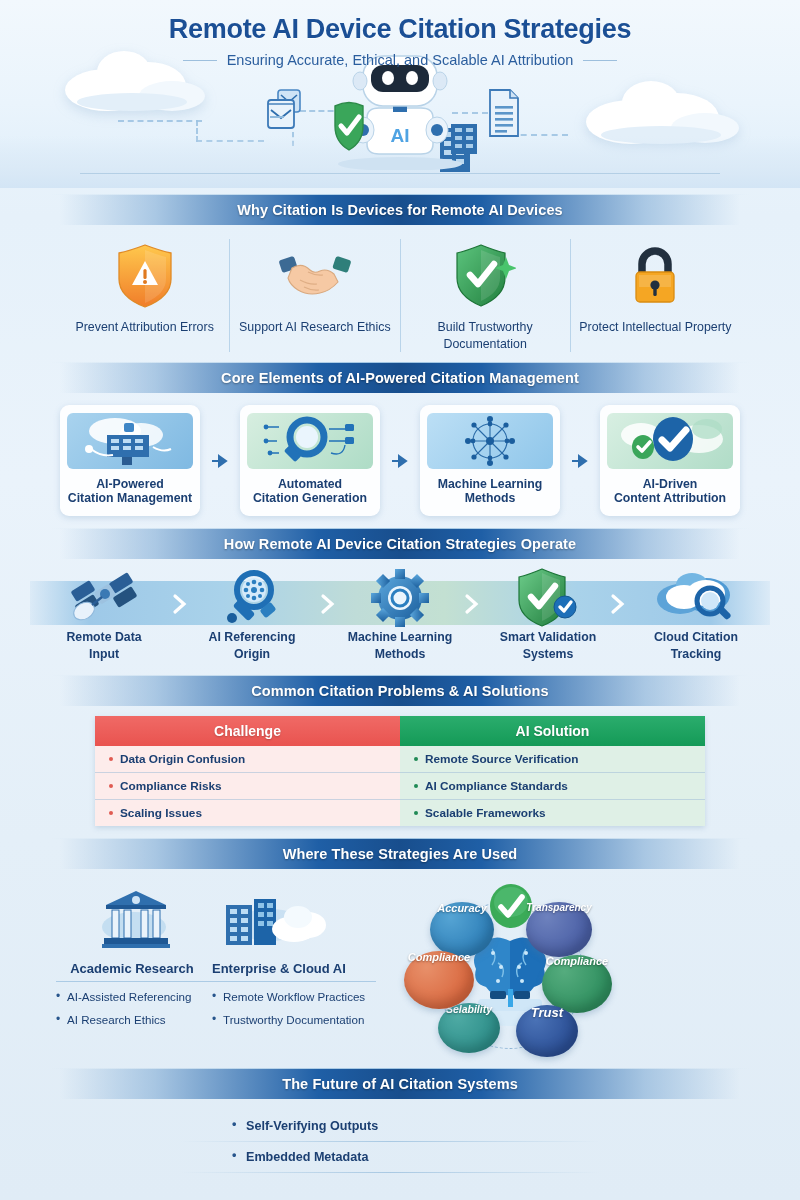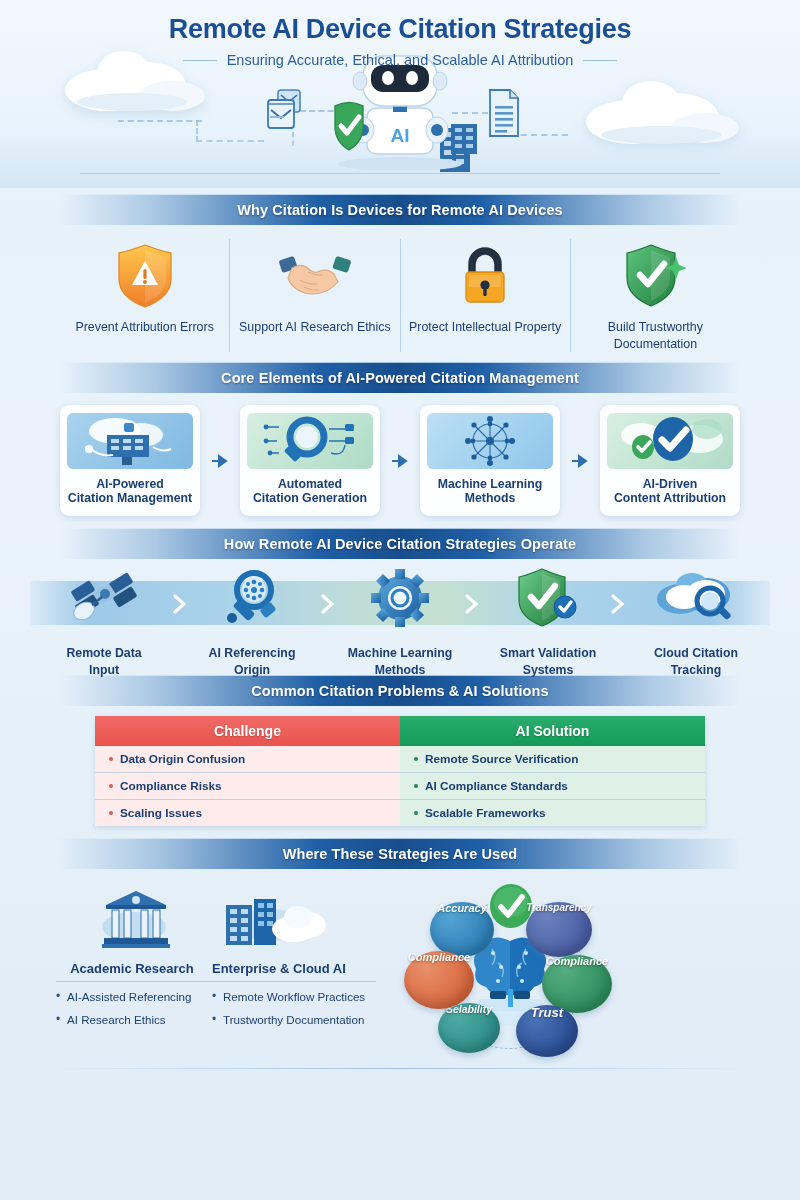"Protect Intellectual Property" div.why-cell { order: before "Build Trustworthy Documentation" -> after "Build Trustworthy Documentation" }
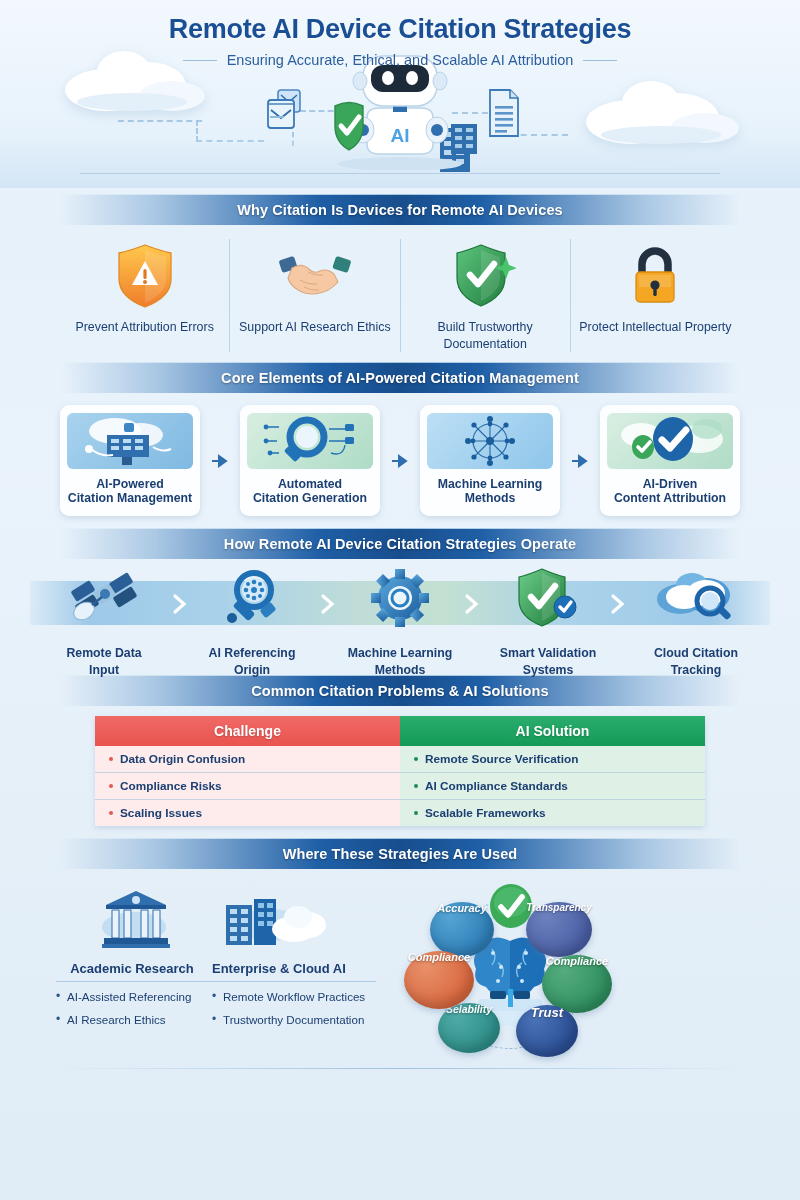"Remote Data" .flow-lbl { margin-top: 16px -> 0 }
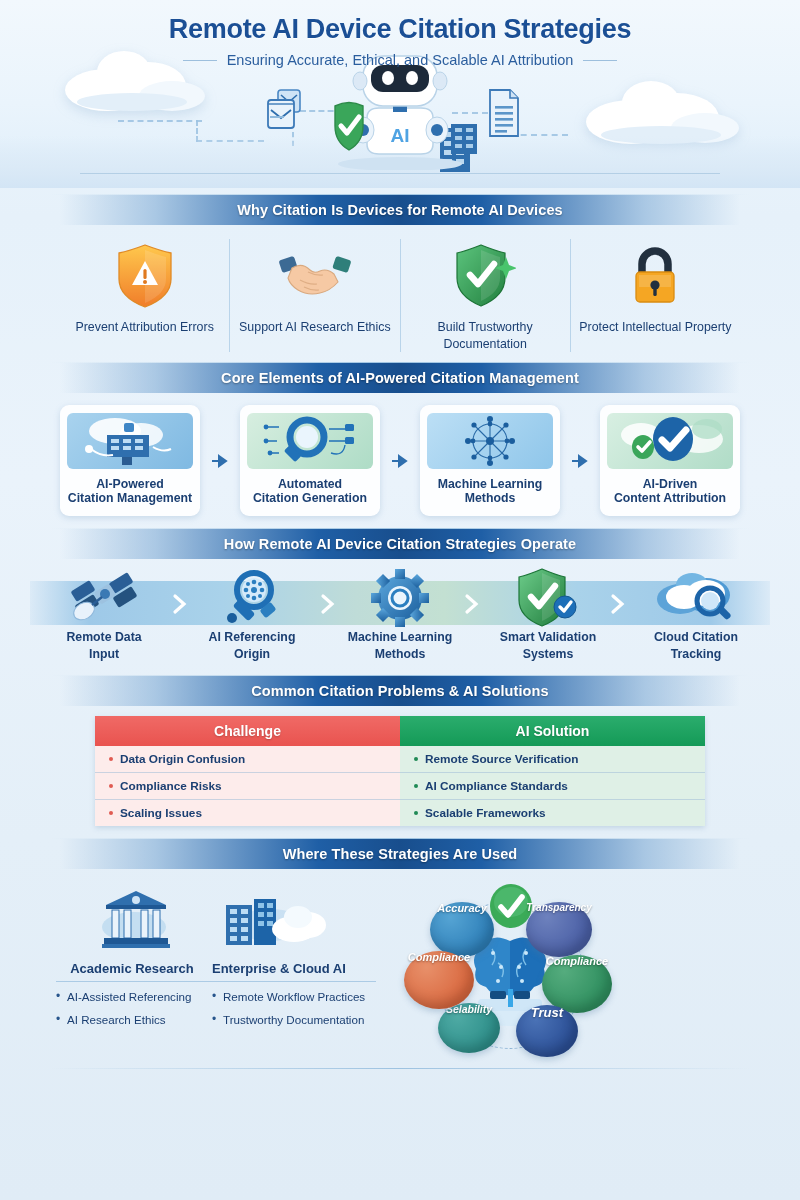"The Future of AI Citation" div.sec { html: none -> <div> <div> <span>The Future of AI Citation Systems</span> </div> <div> <div>Self-Verifying Outputs</div> <div></div> <div>Embedded Metadata</div> <div></div> </div> </div> }
